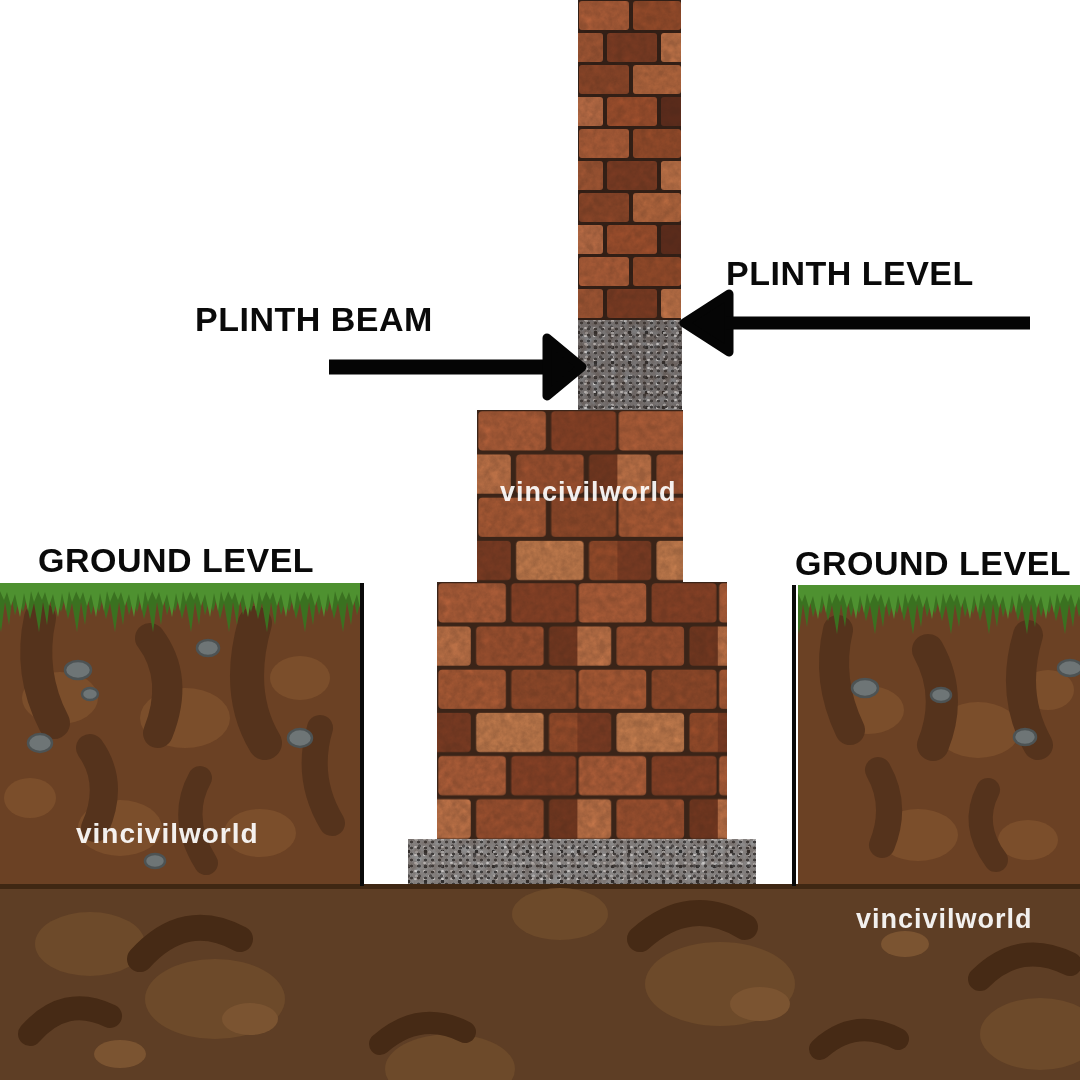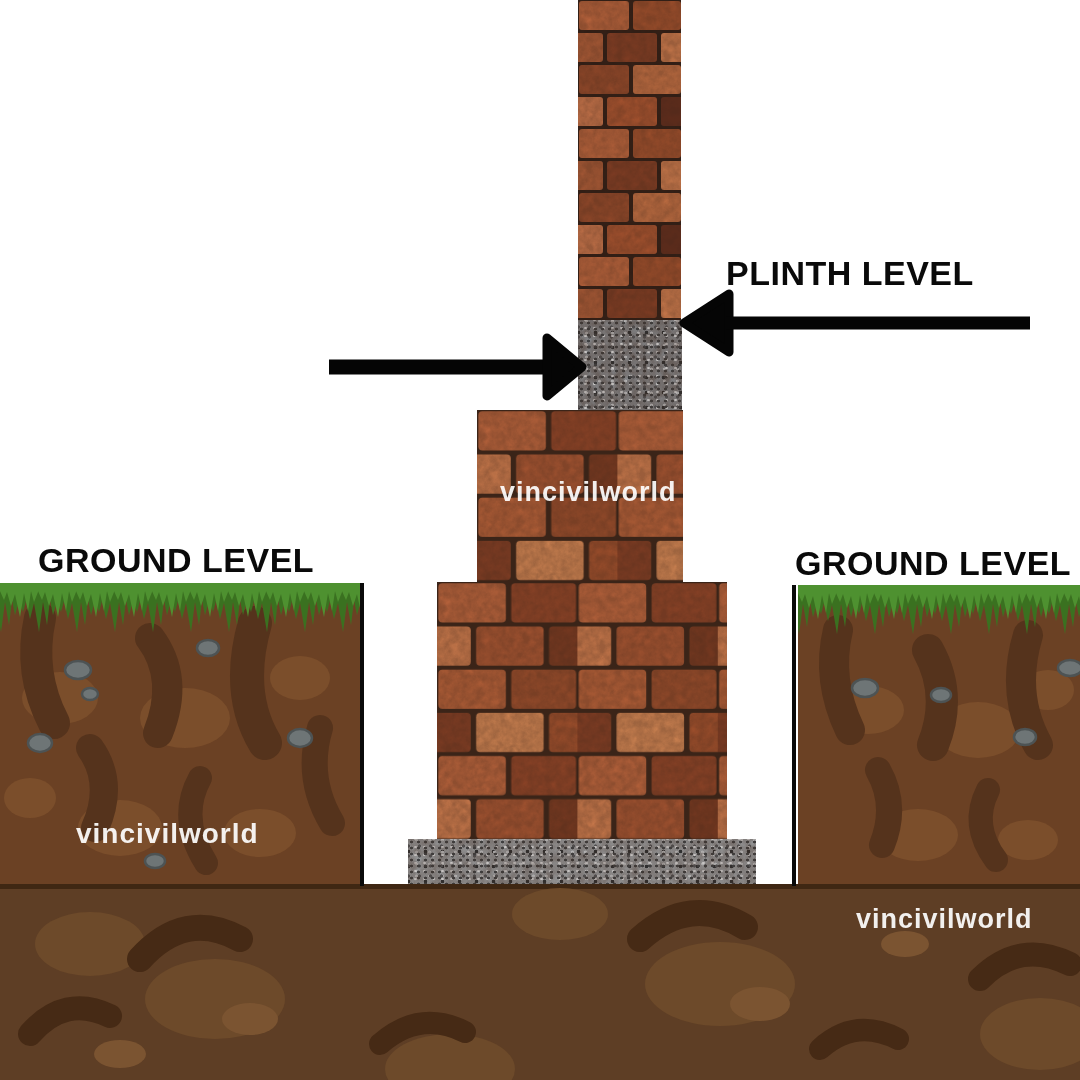"PLINTH BEAM" div.abs { html: none -> <div>PLINTH BEAM</div> }
